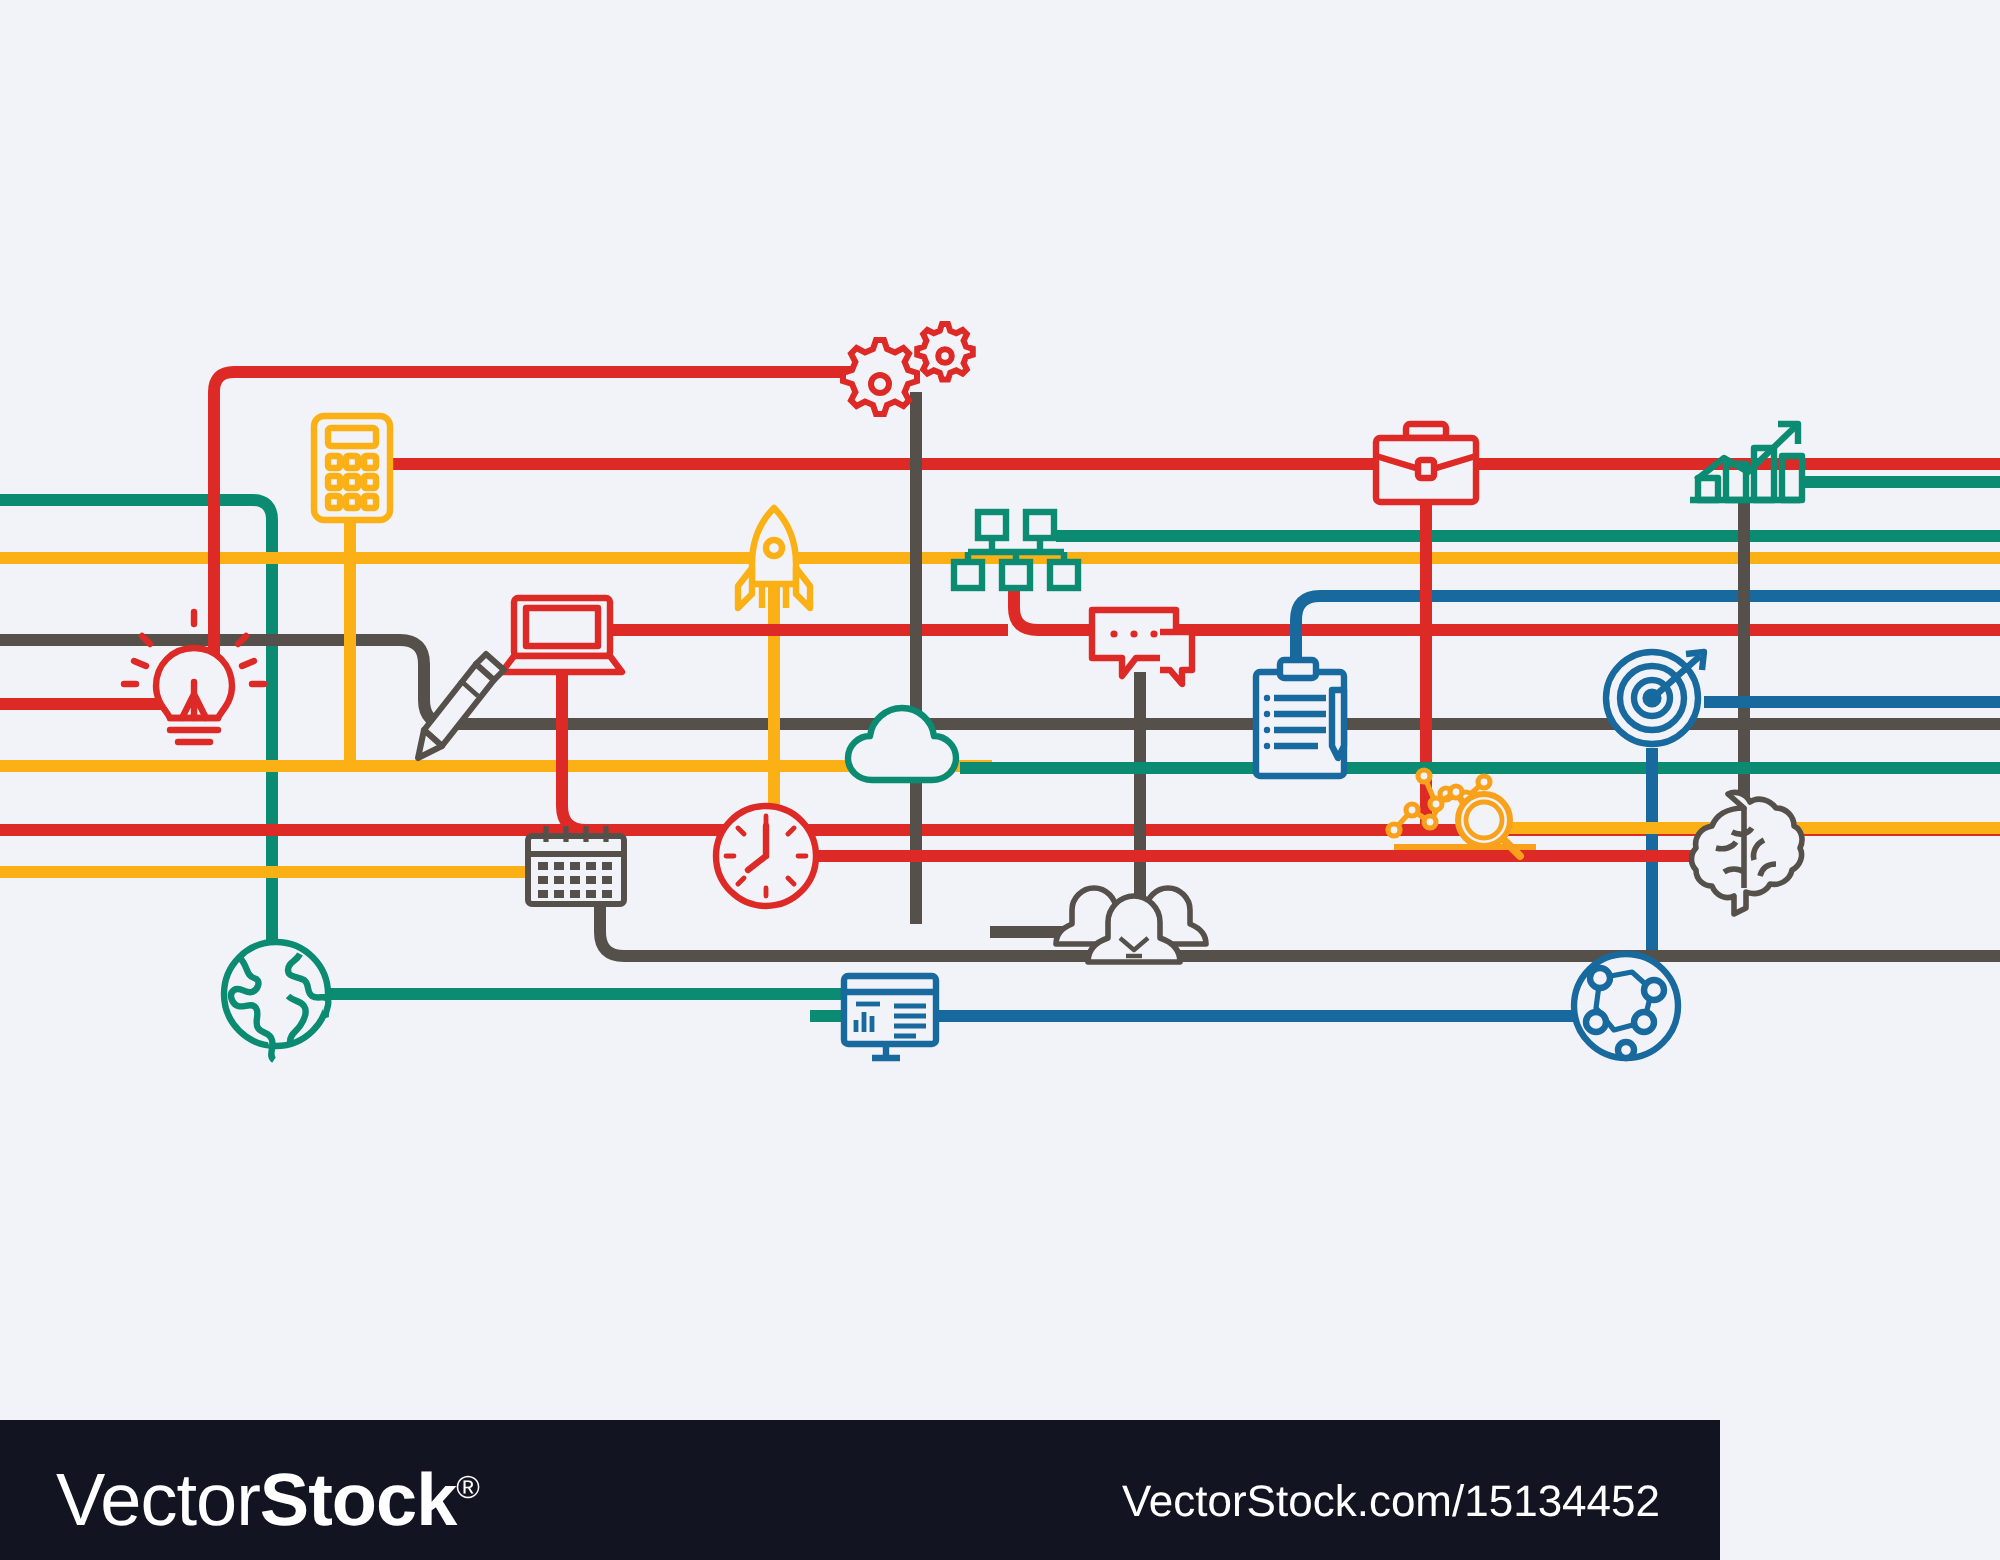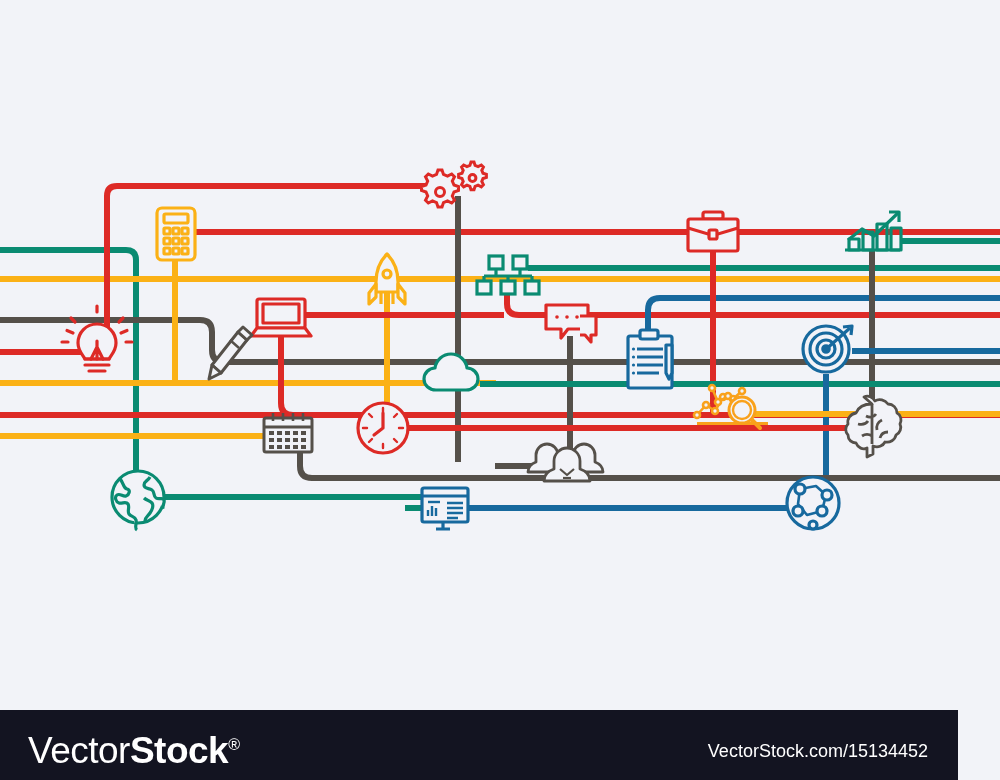"VectorStock®" #footer { width: 958px -> 860px }
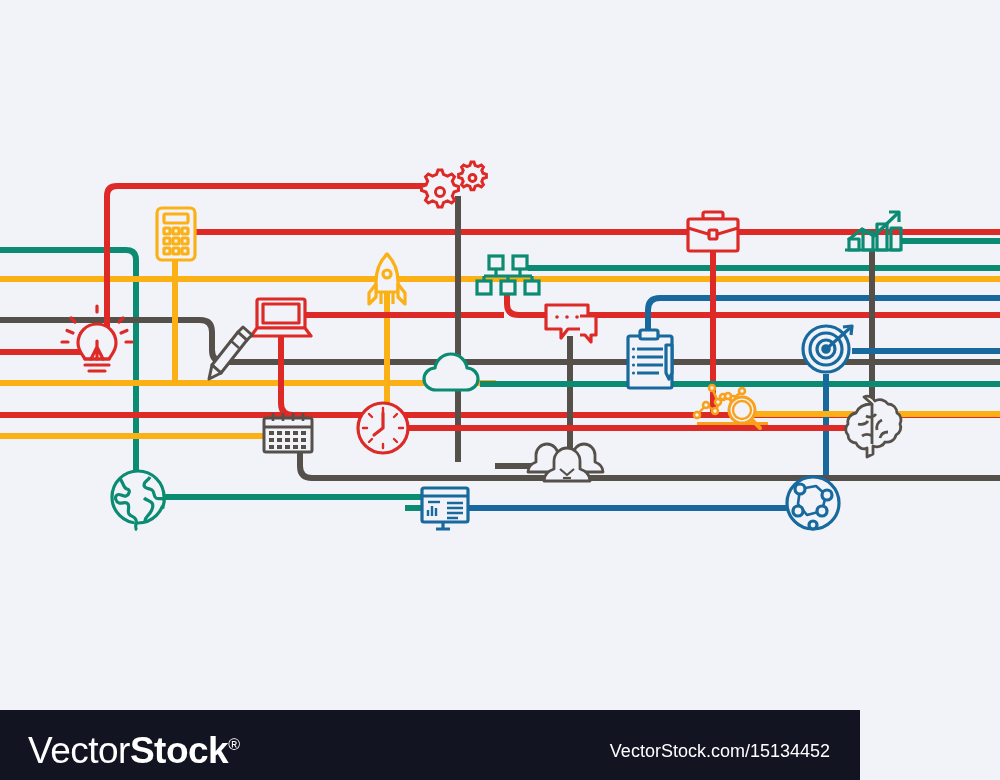"VectorStock.com/15134452" .wm-url { font-size: 18px -> 22px }
